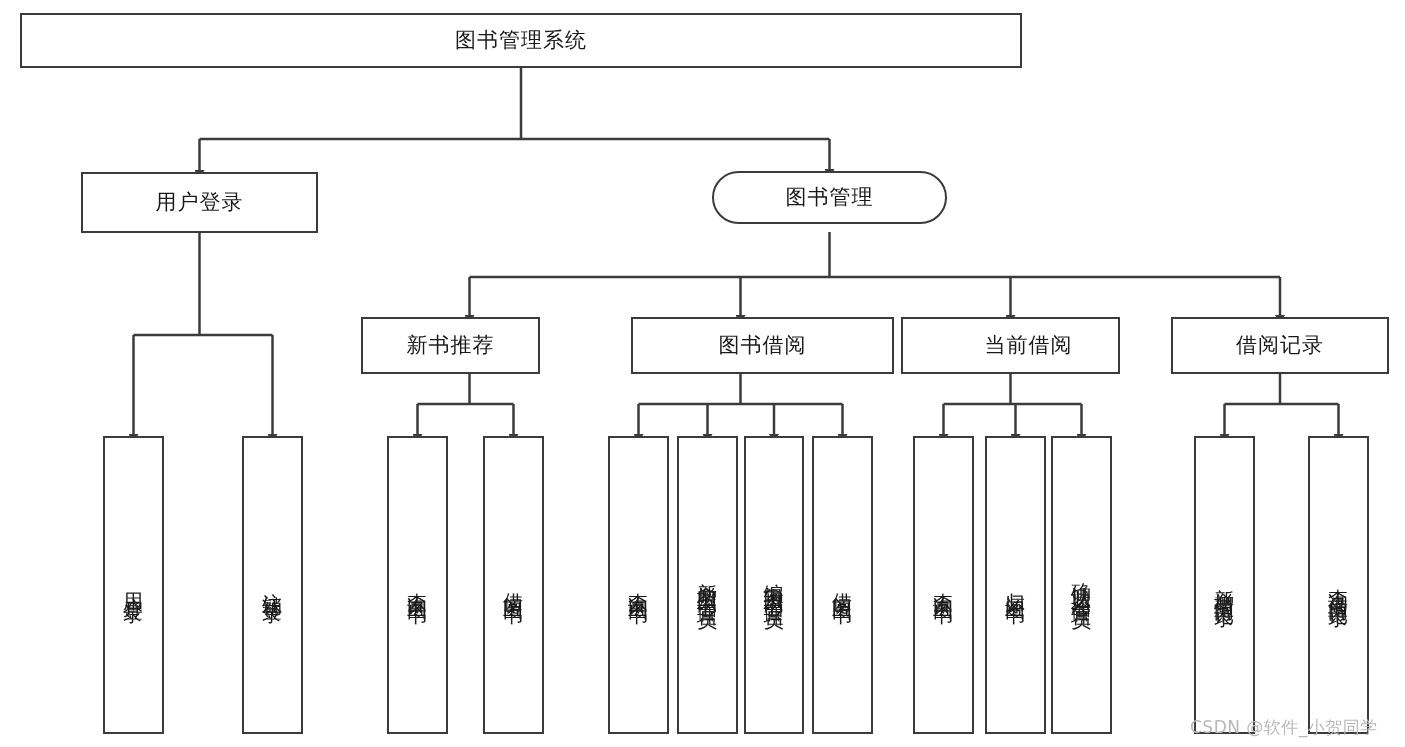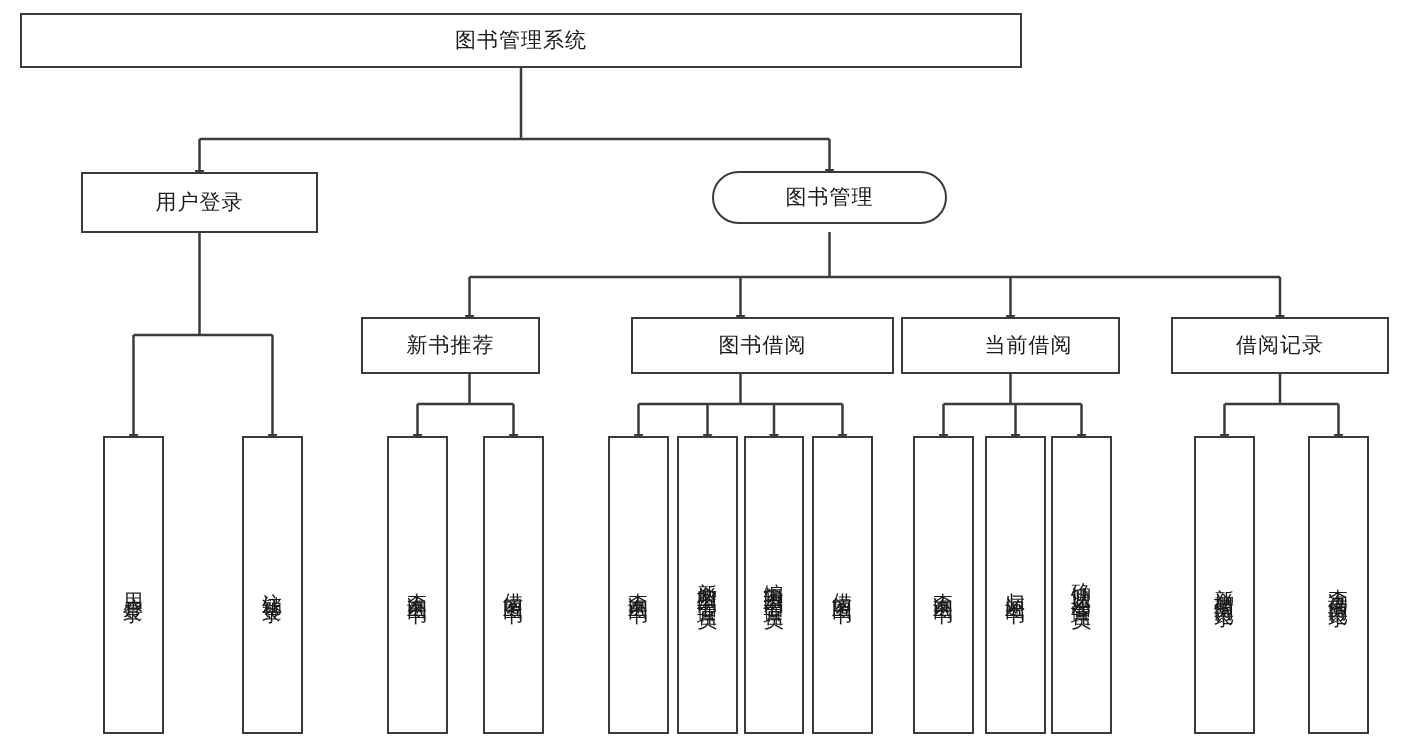"CSDN @软件_小贺同学" div.watermark { html: none -> <div>CSDN @软件_小贺同学</div> }
